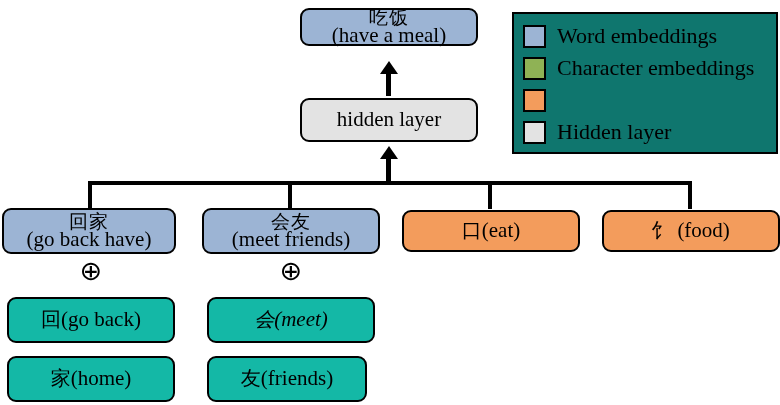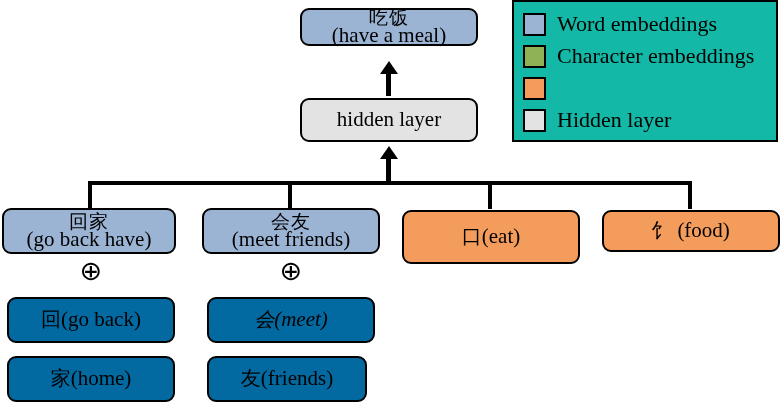"Word embeddings" #legend { background: #14b8a6 -> #0f766e; top: 0 -> 12px }
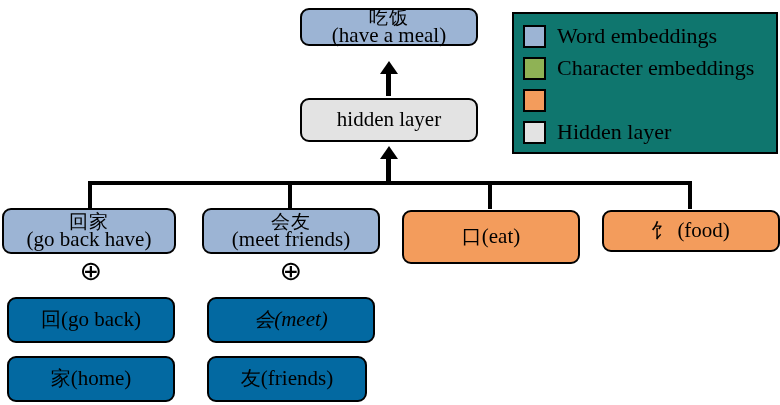"口(eat)" div.node { height: 54px -> 42px }
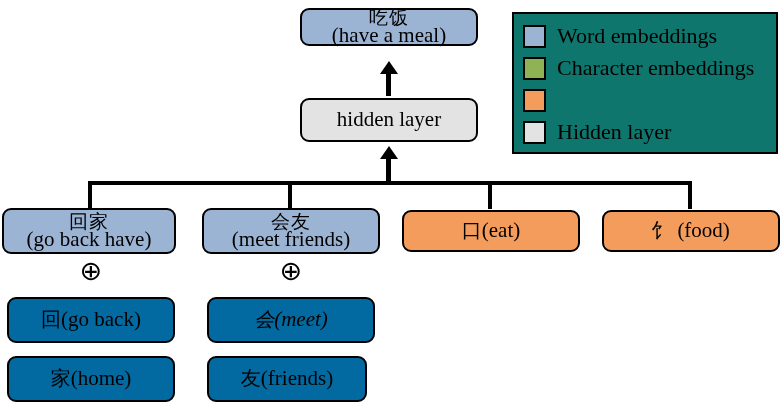"回(go back)" .char { background: #0369a1 -> #14b8a6 }
